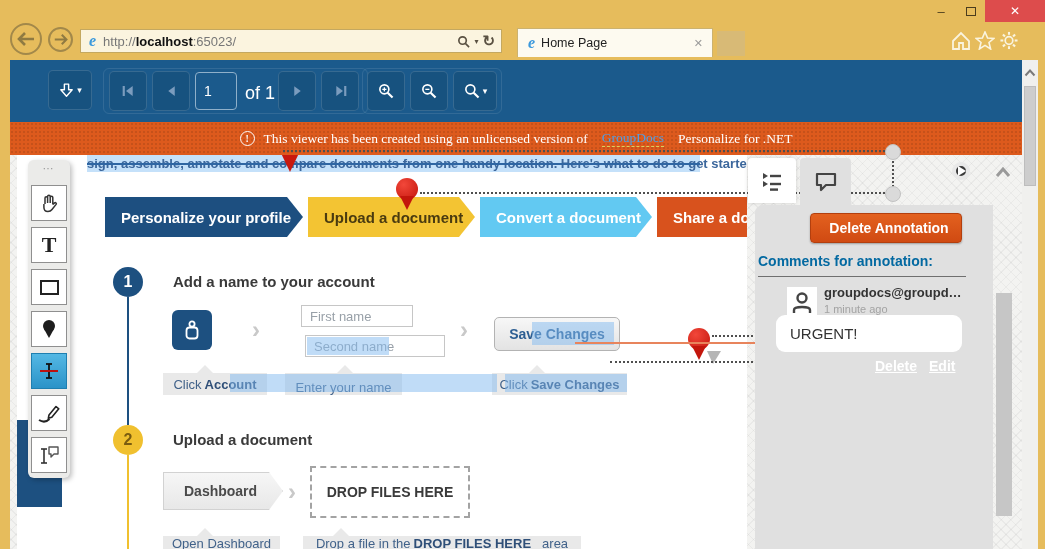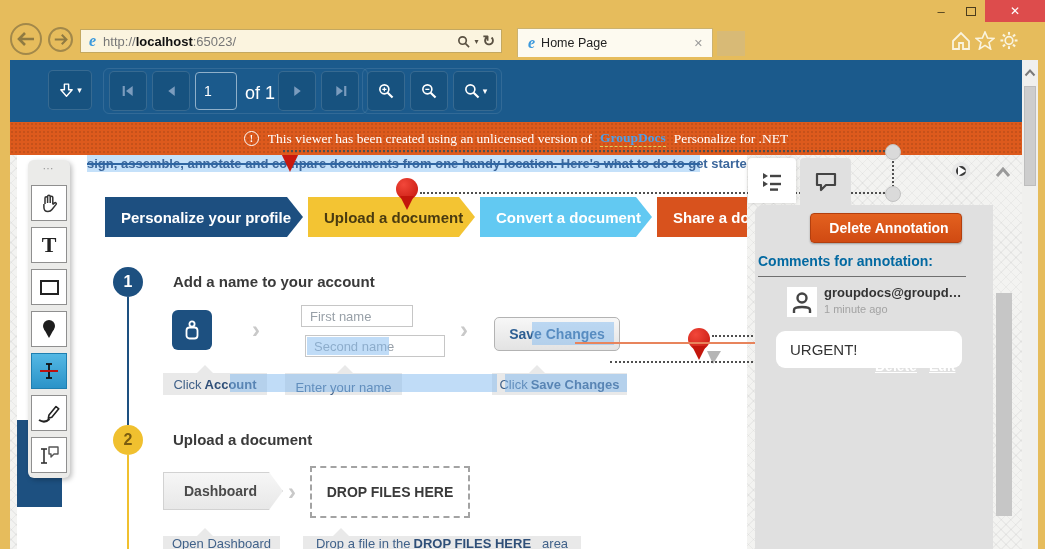"GroupDocs" .lic-banner a { font-weight: bold -> normal; margin: 0 8px -> 0 14px }
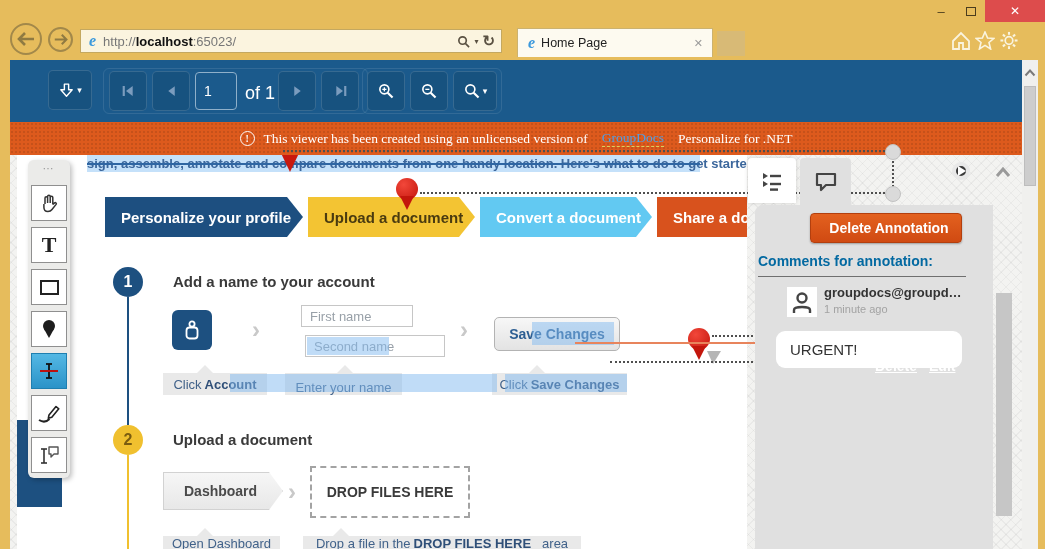"URGENT!" .bubble { margin-top: 16px -> none }
